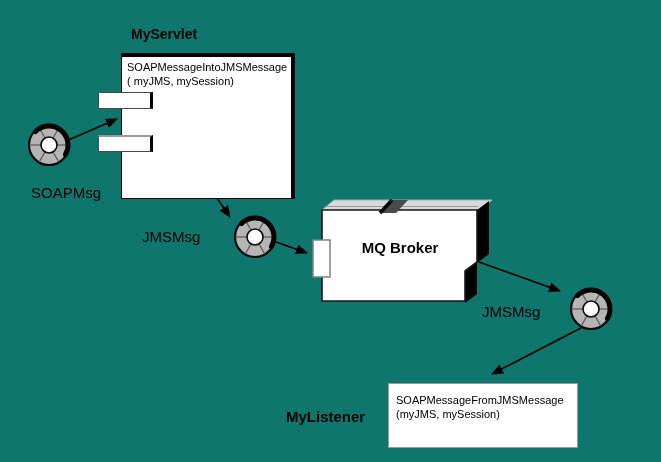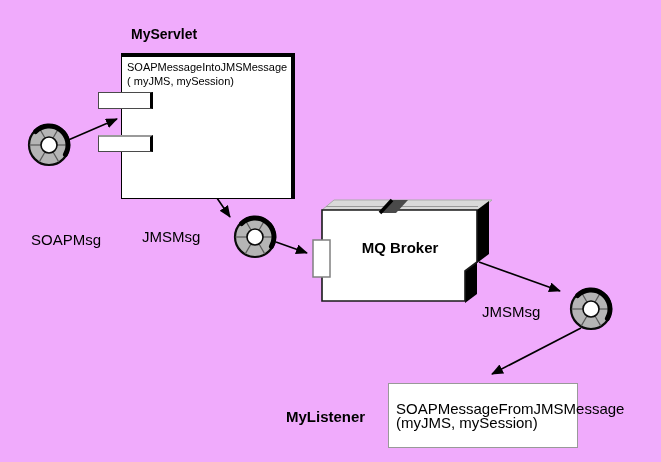"MyServlet" .stage { background: #f0abfc -> #0f766e }
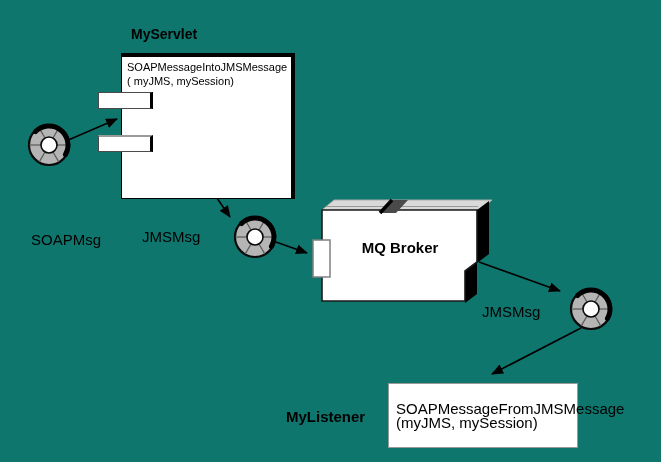"SOAPMsg" div.label { margin-top: 47px -> none }
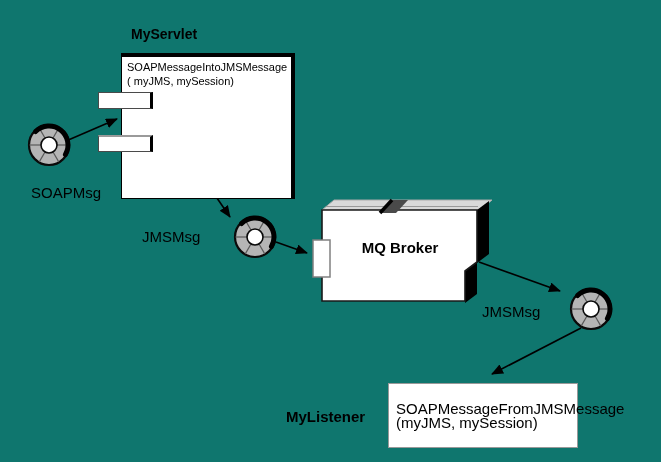"SOAPMessageFromJMSMessage" .listener-box { font-size: 15px -> 11px; padding: 18px 7px -> 9px 7px }
